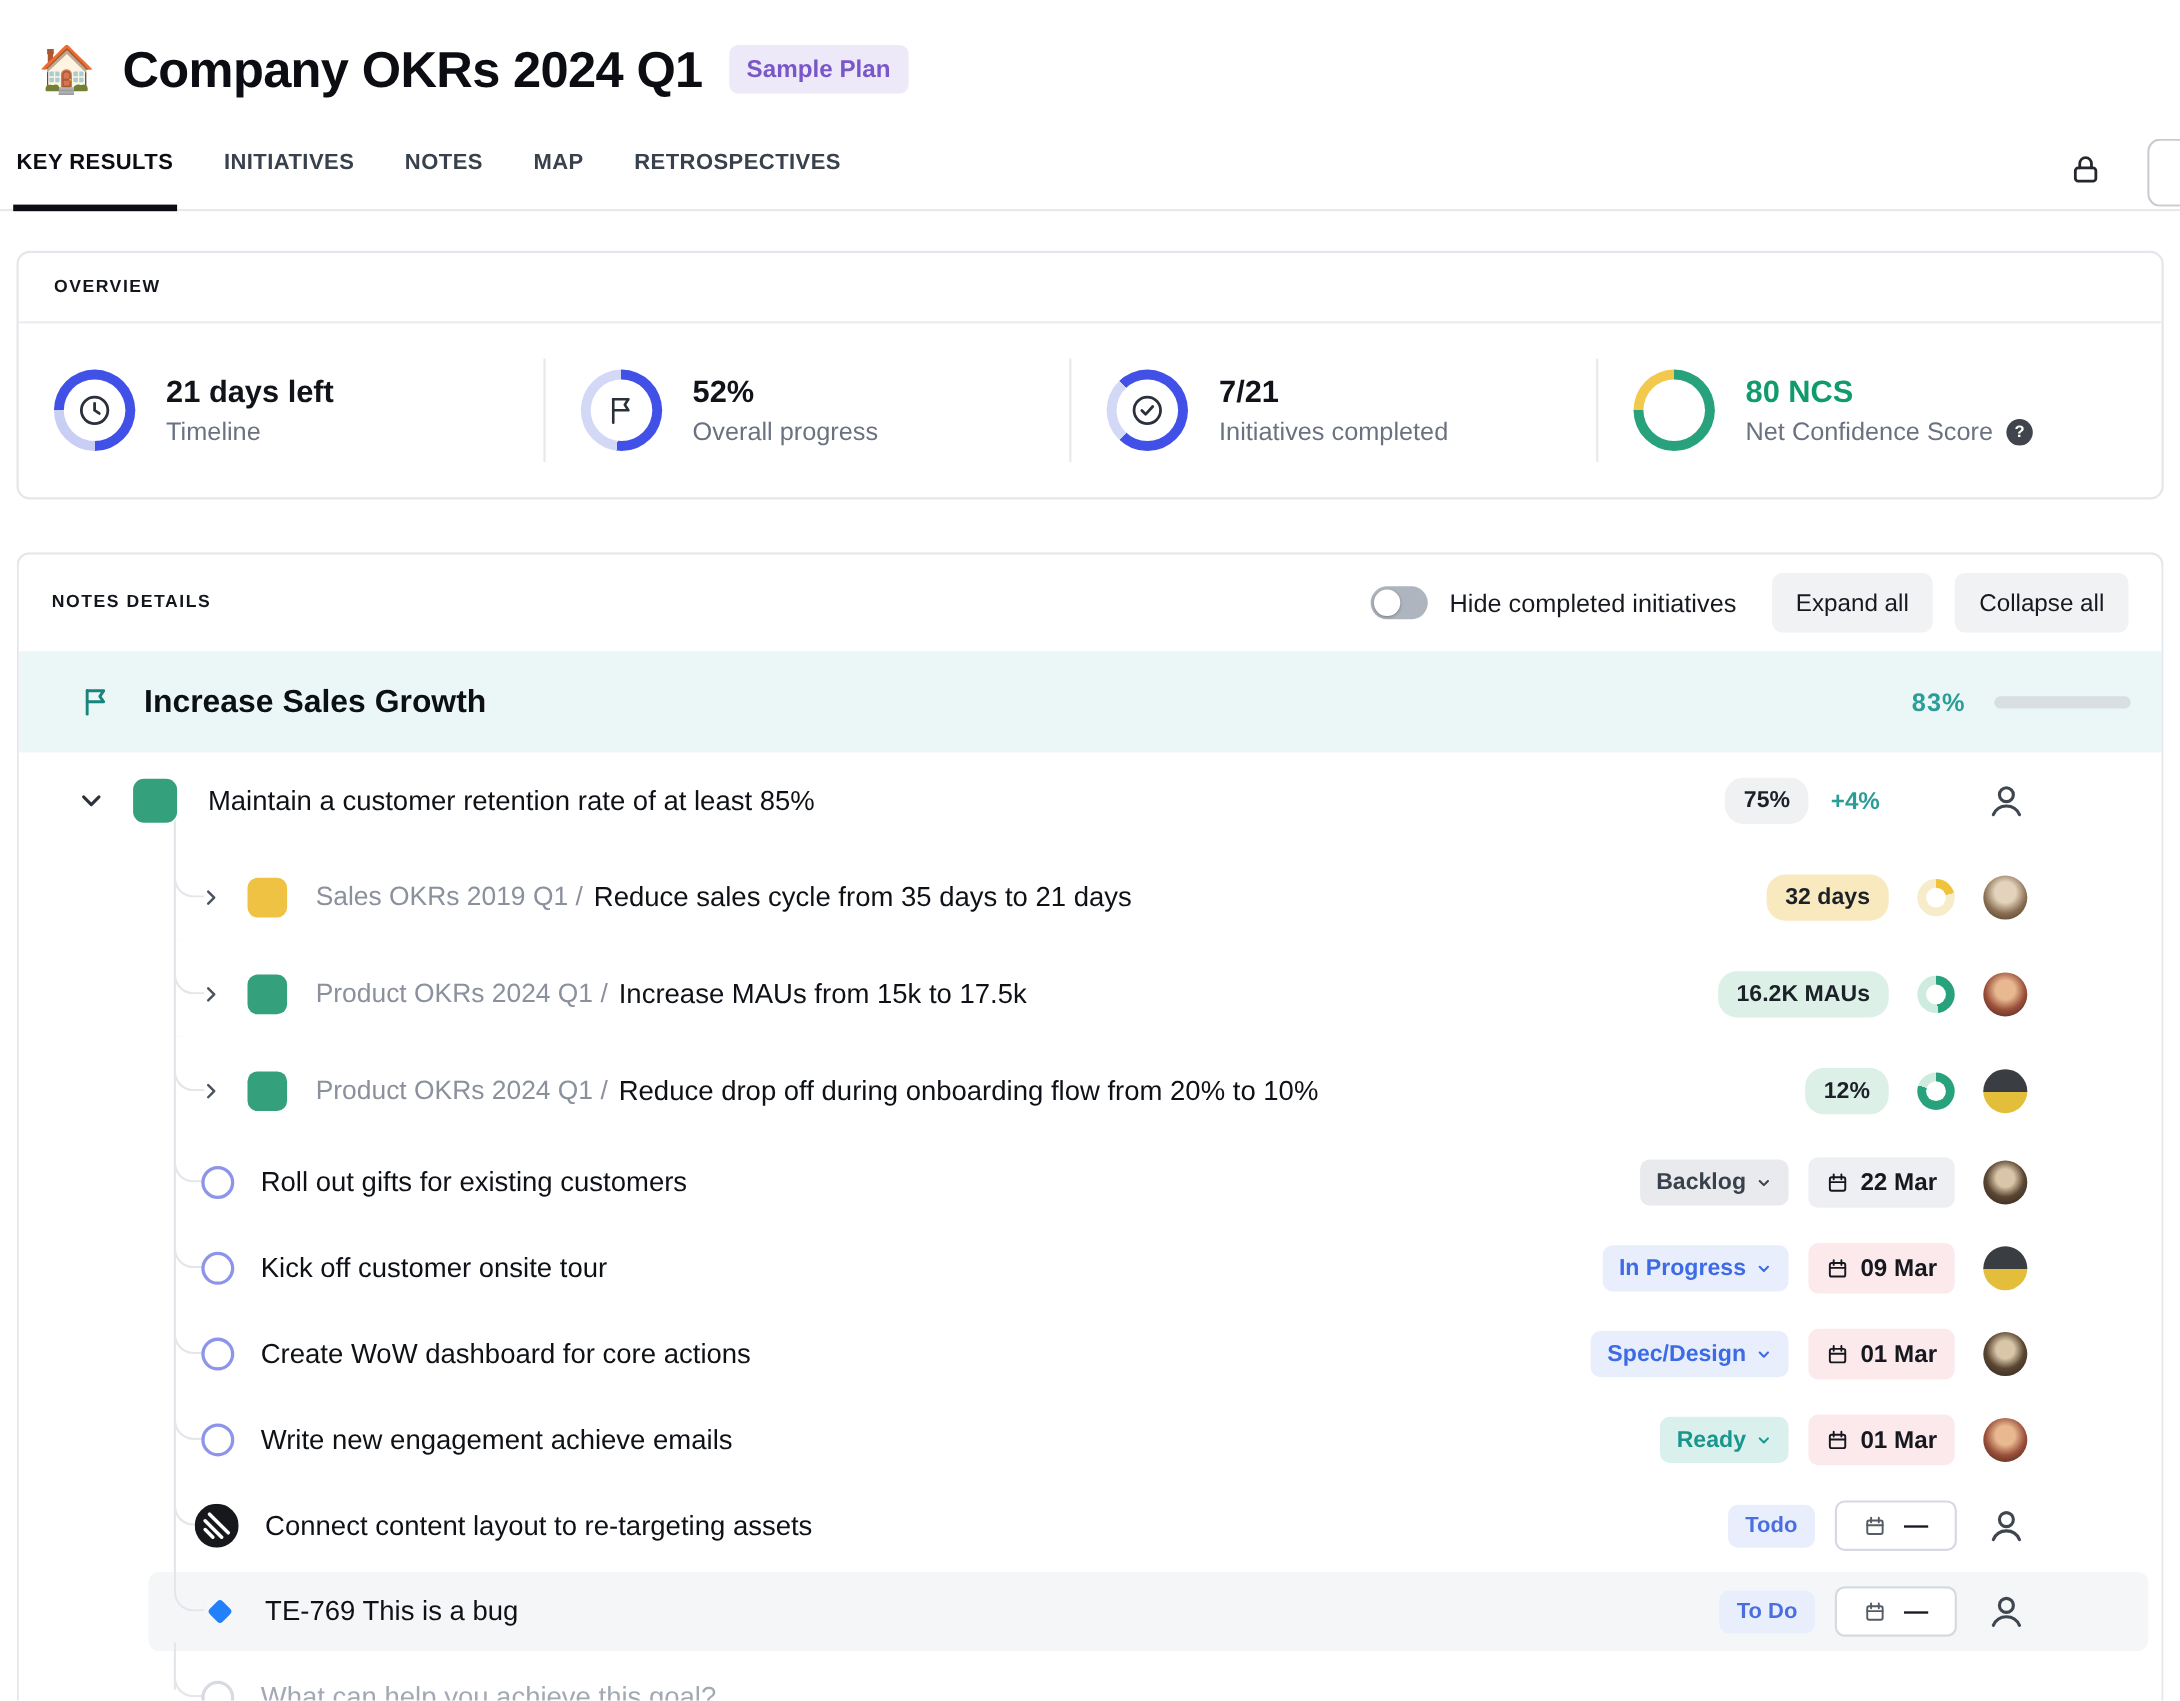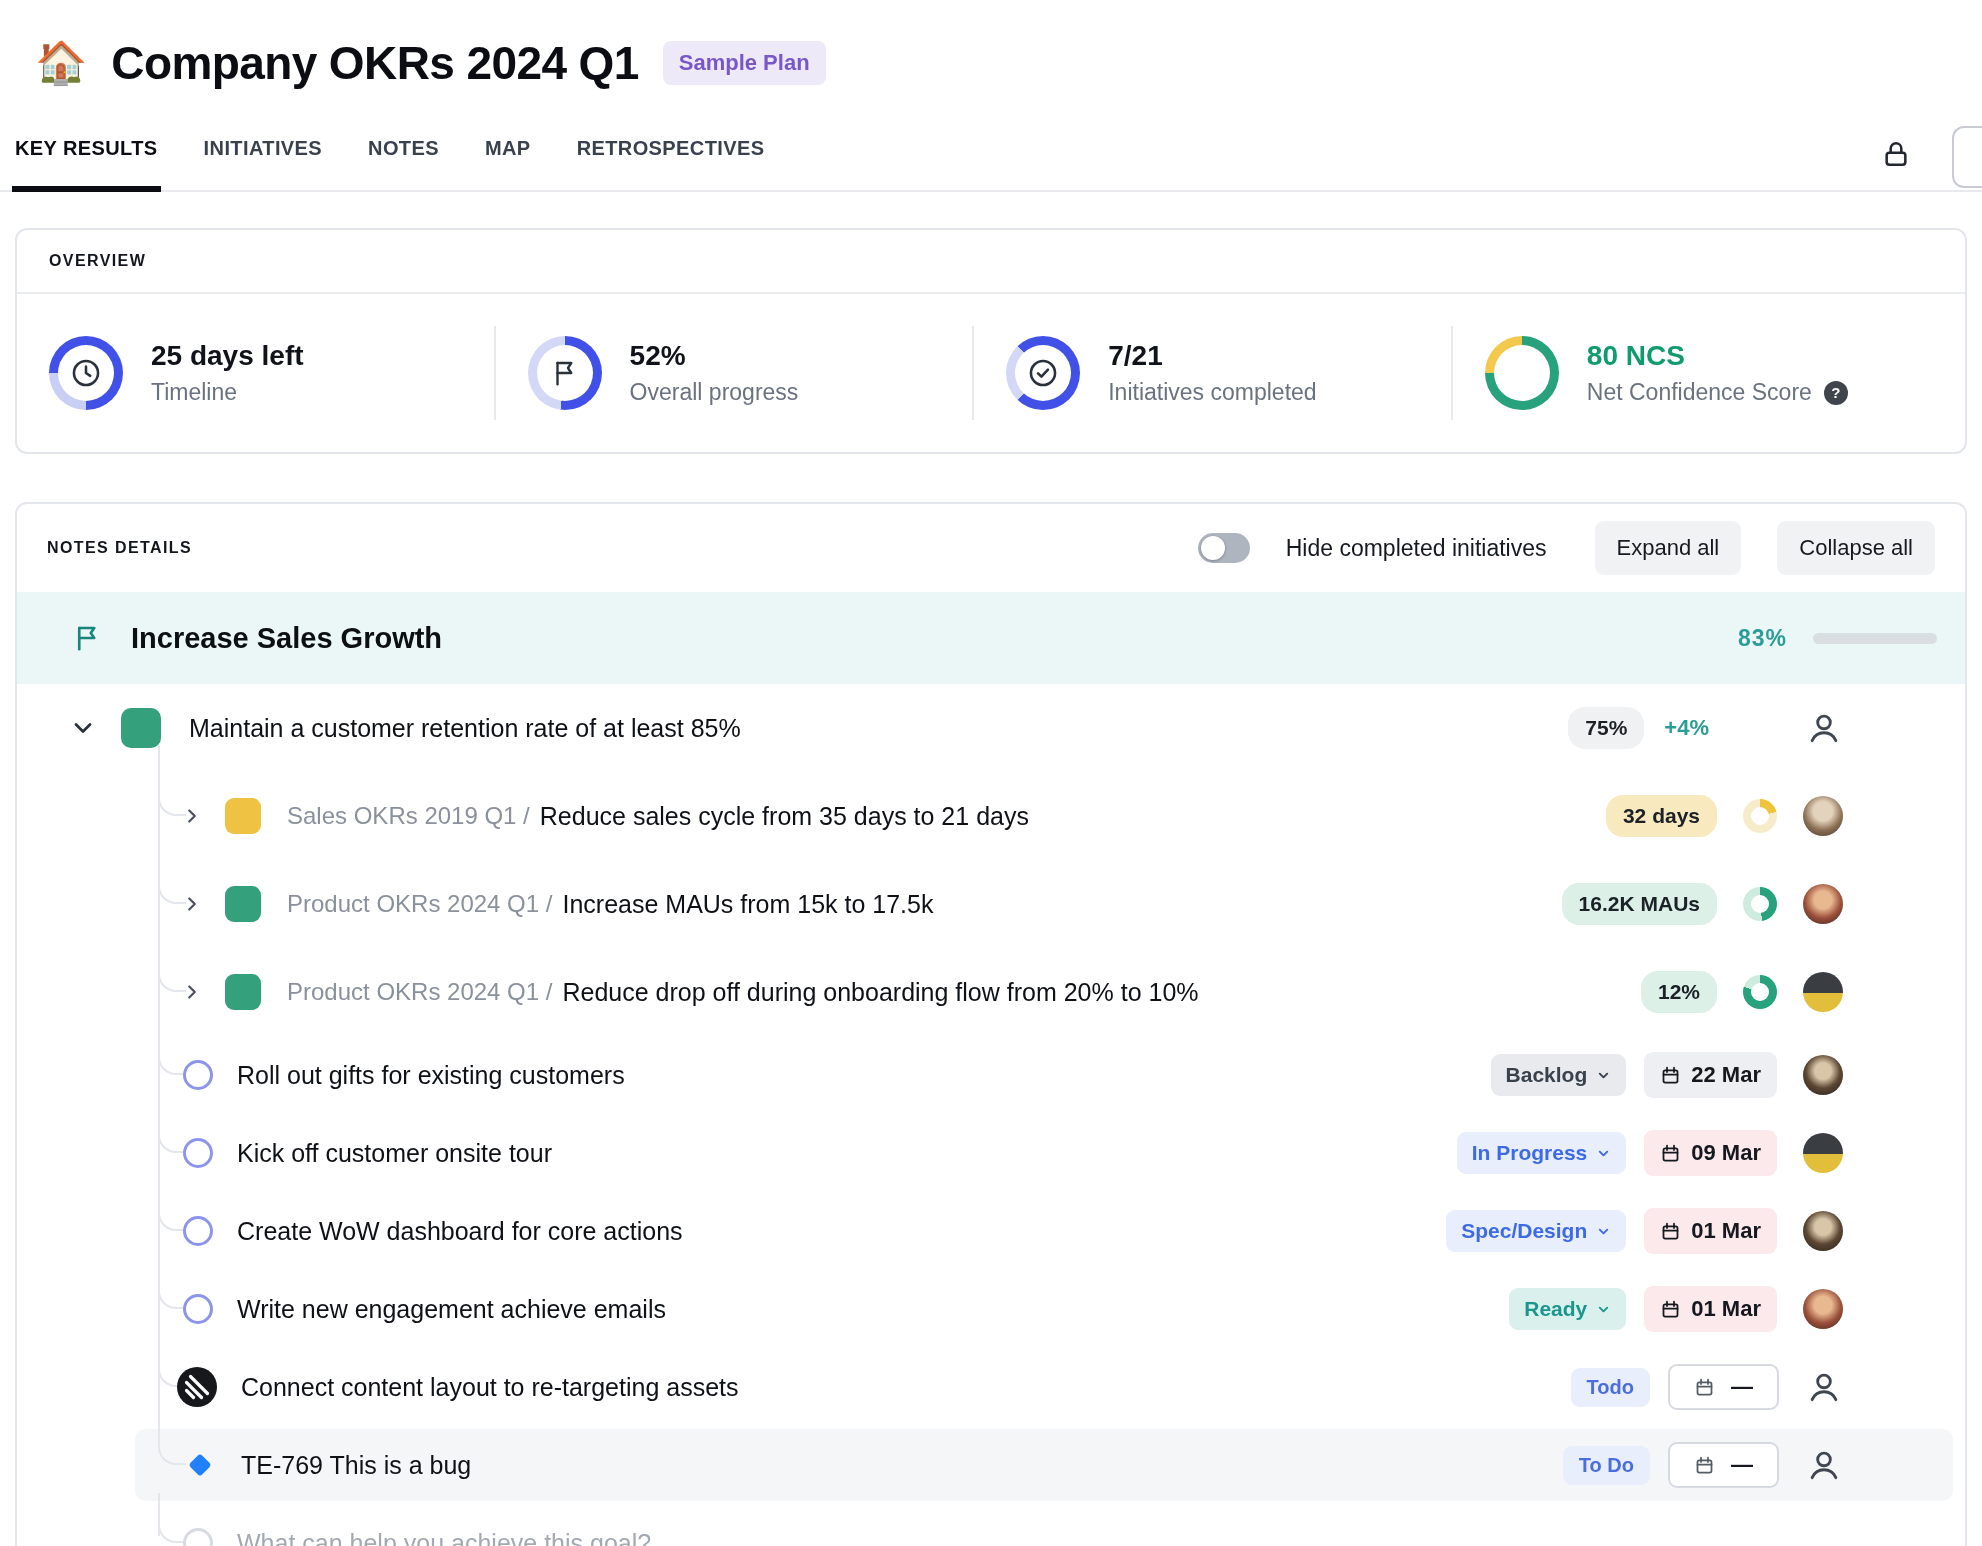"25 days left" div.stat-value { text: 25 -> 21 }
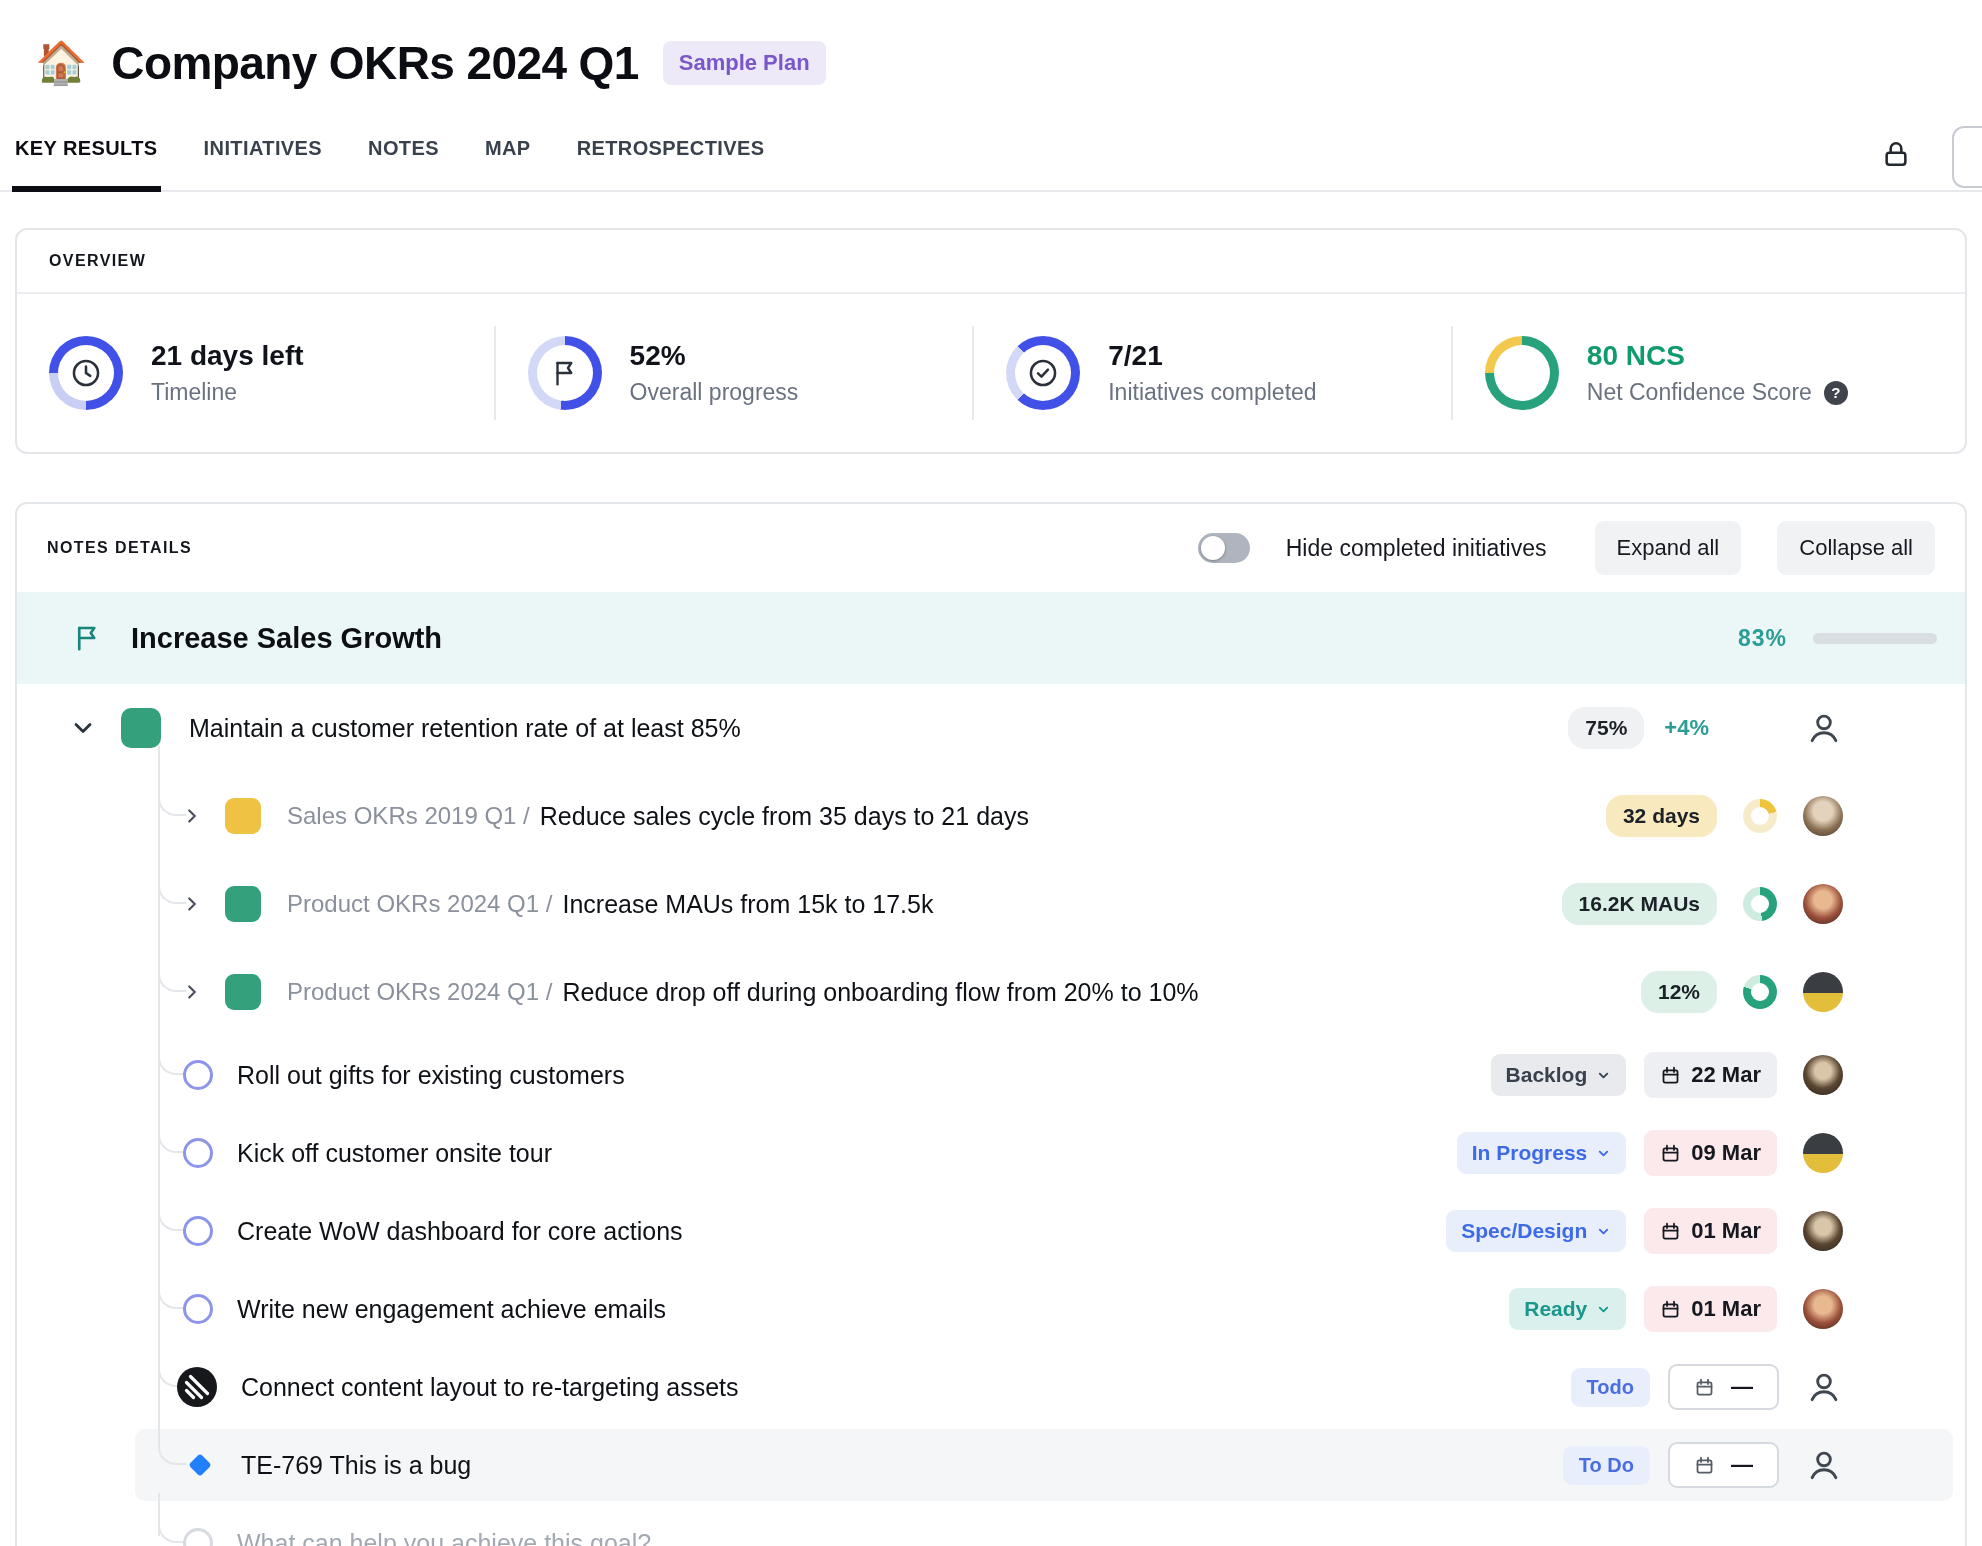"Hide completed initiatives" .plan-controls { gap: 36px -> 20px }
